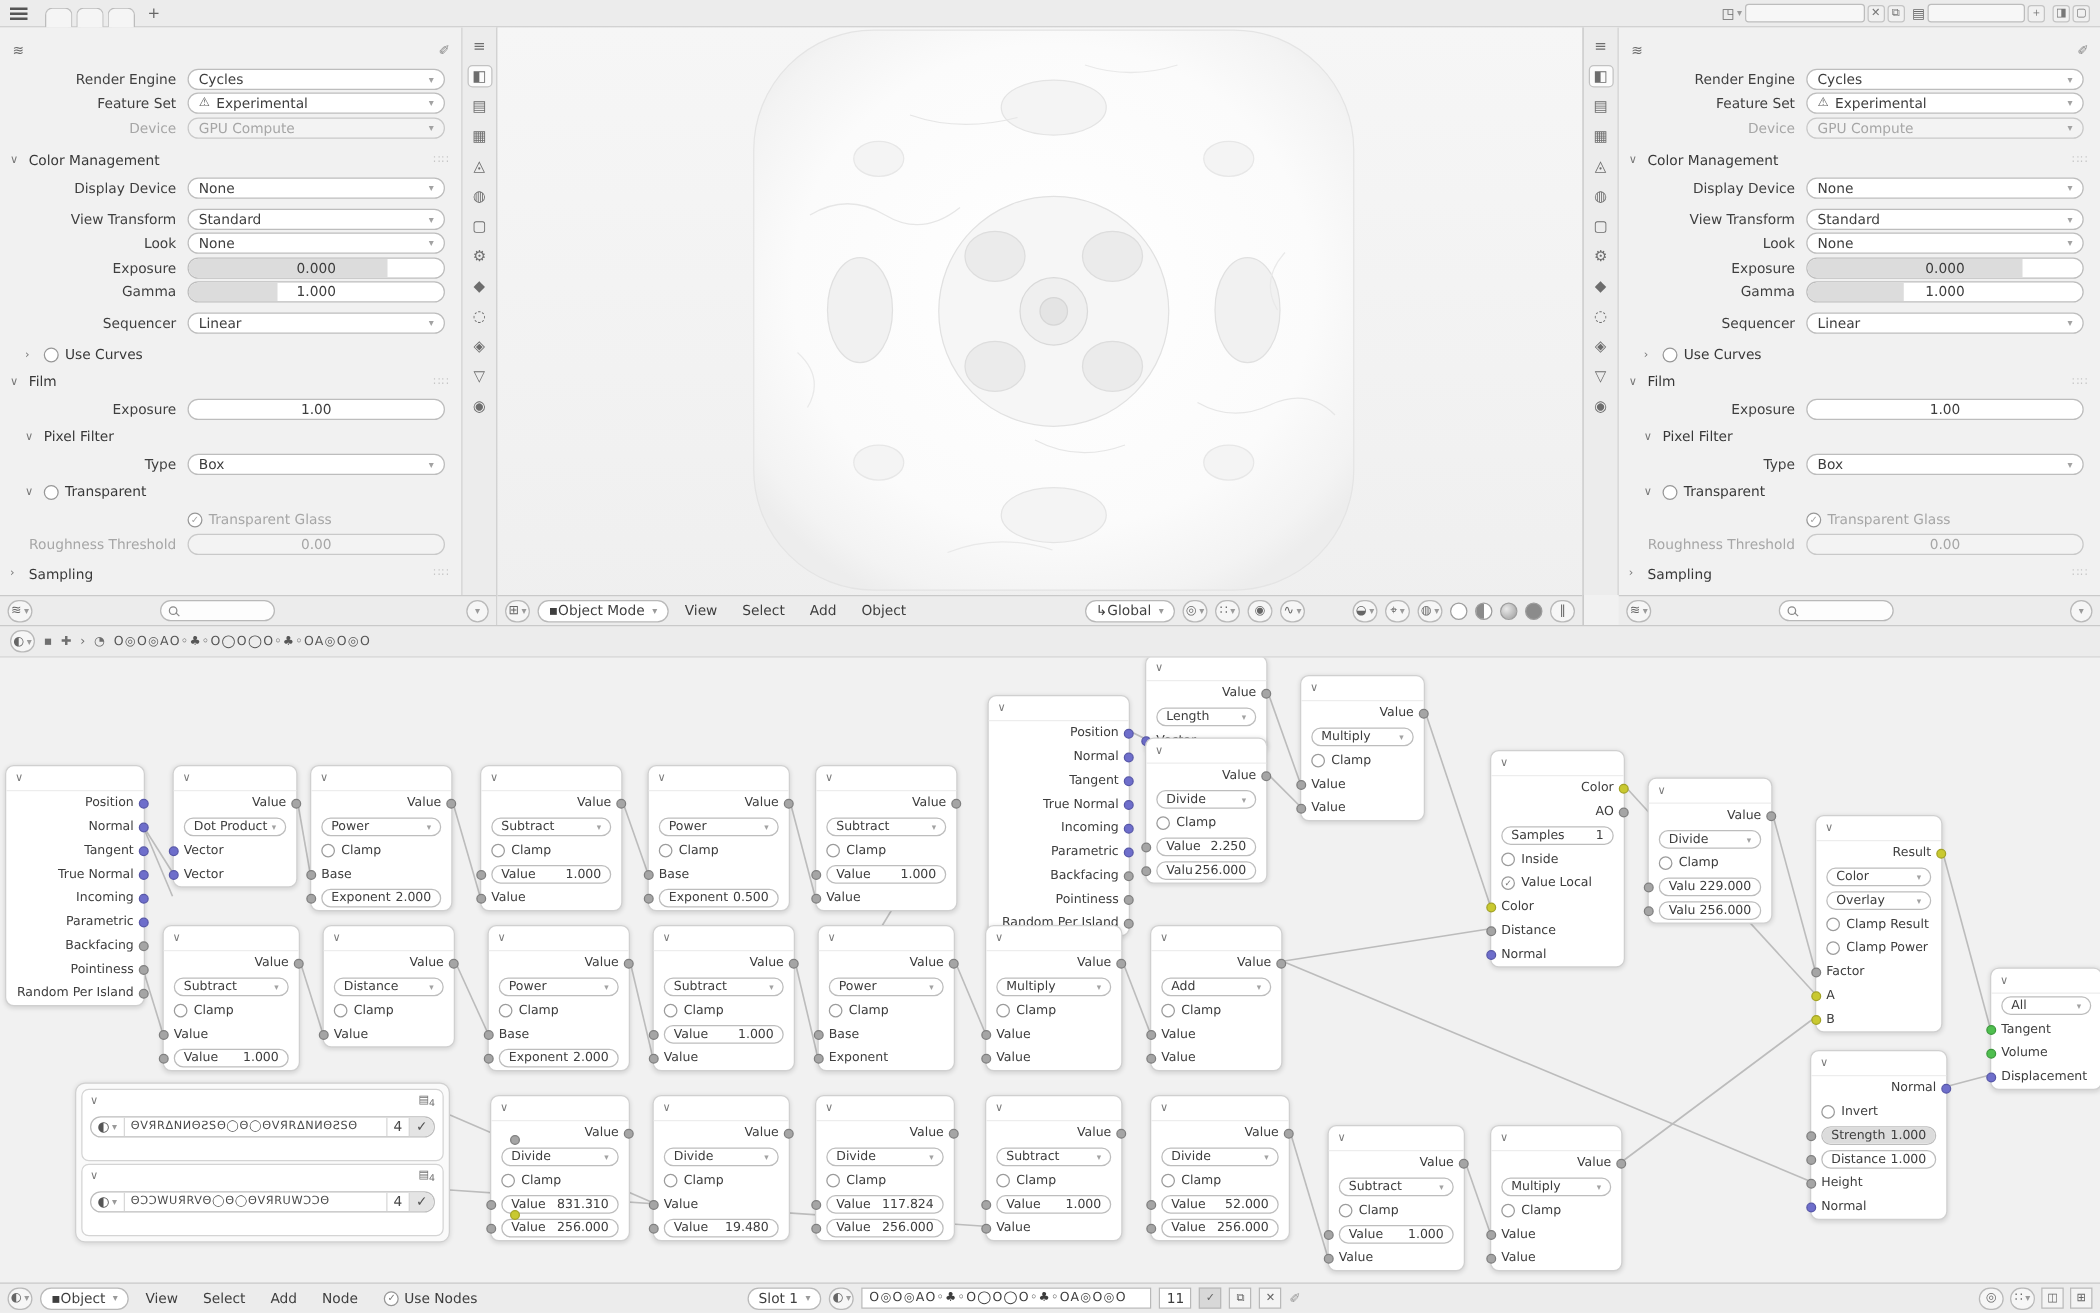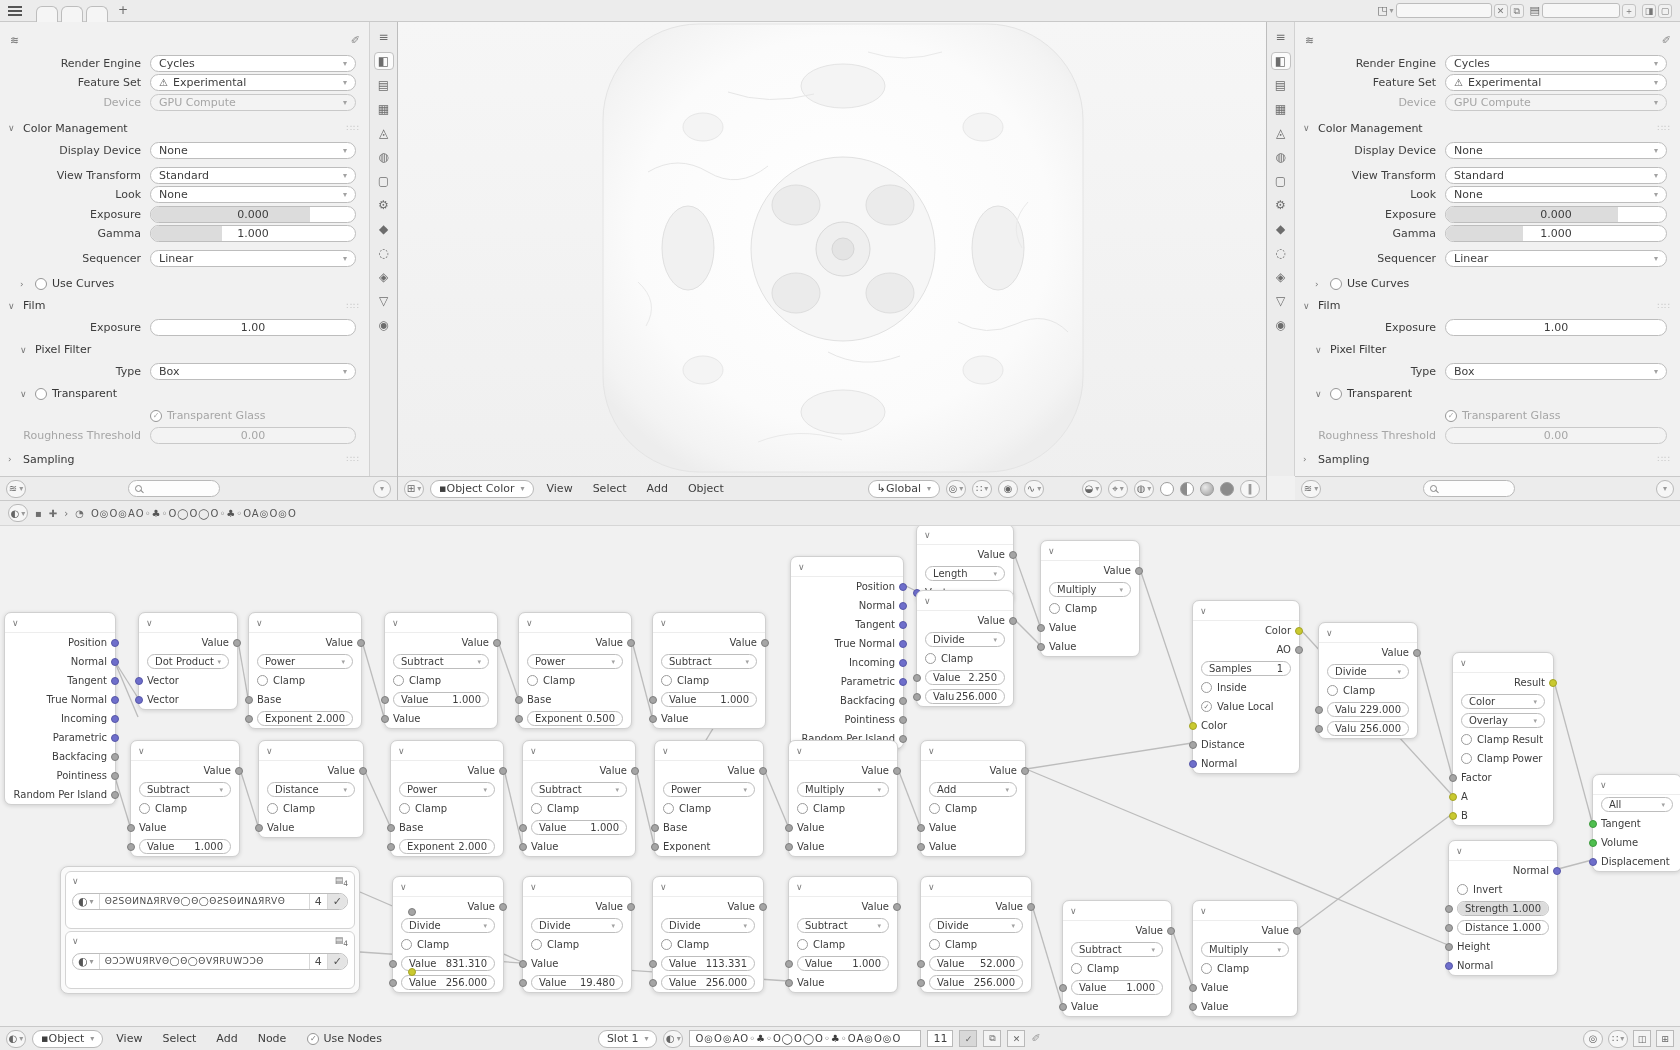"Object Color" span { text: Color -> Mode }
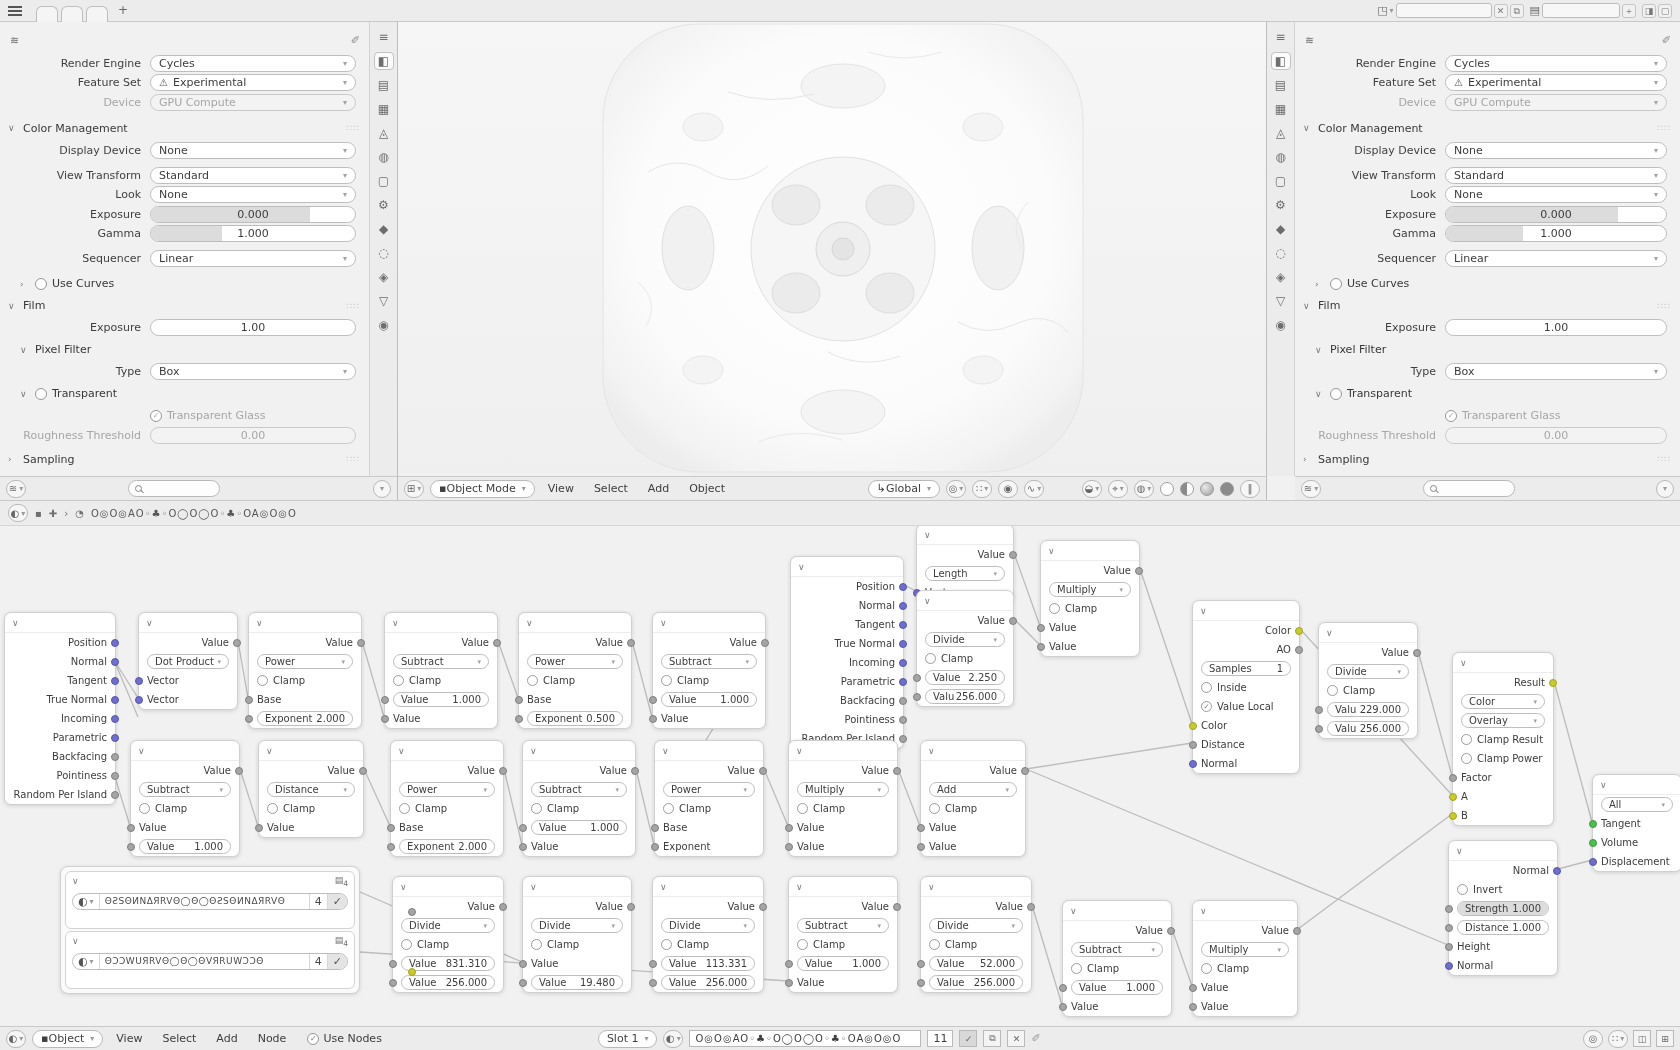"ΘƧSΘИNΔЯRVΘ◯Θ◯ΘƧSΘИNΔЯRVΘ" span.seg { text: ΘƧSΘИNΔЯRVΘ◯Θ◯ΘƧSΘИNΔЯRVΘ -> ΘVЯRΔNИΘƧSΘ◯Θ◯ΘVЯRΔNИΘƧSΘ }
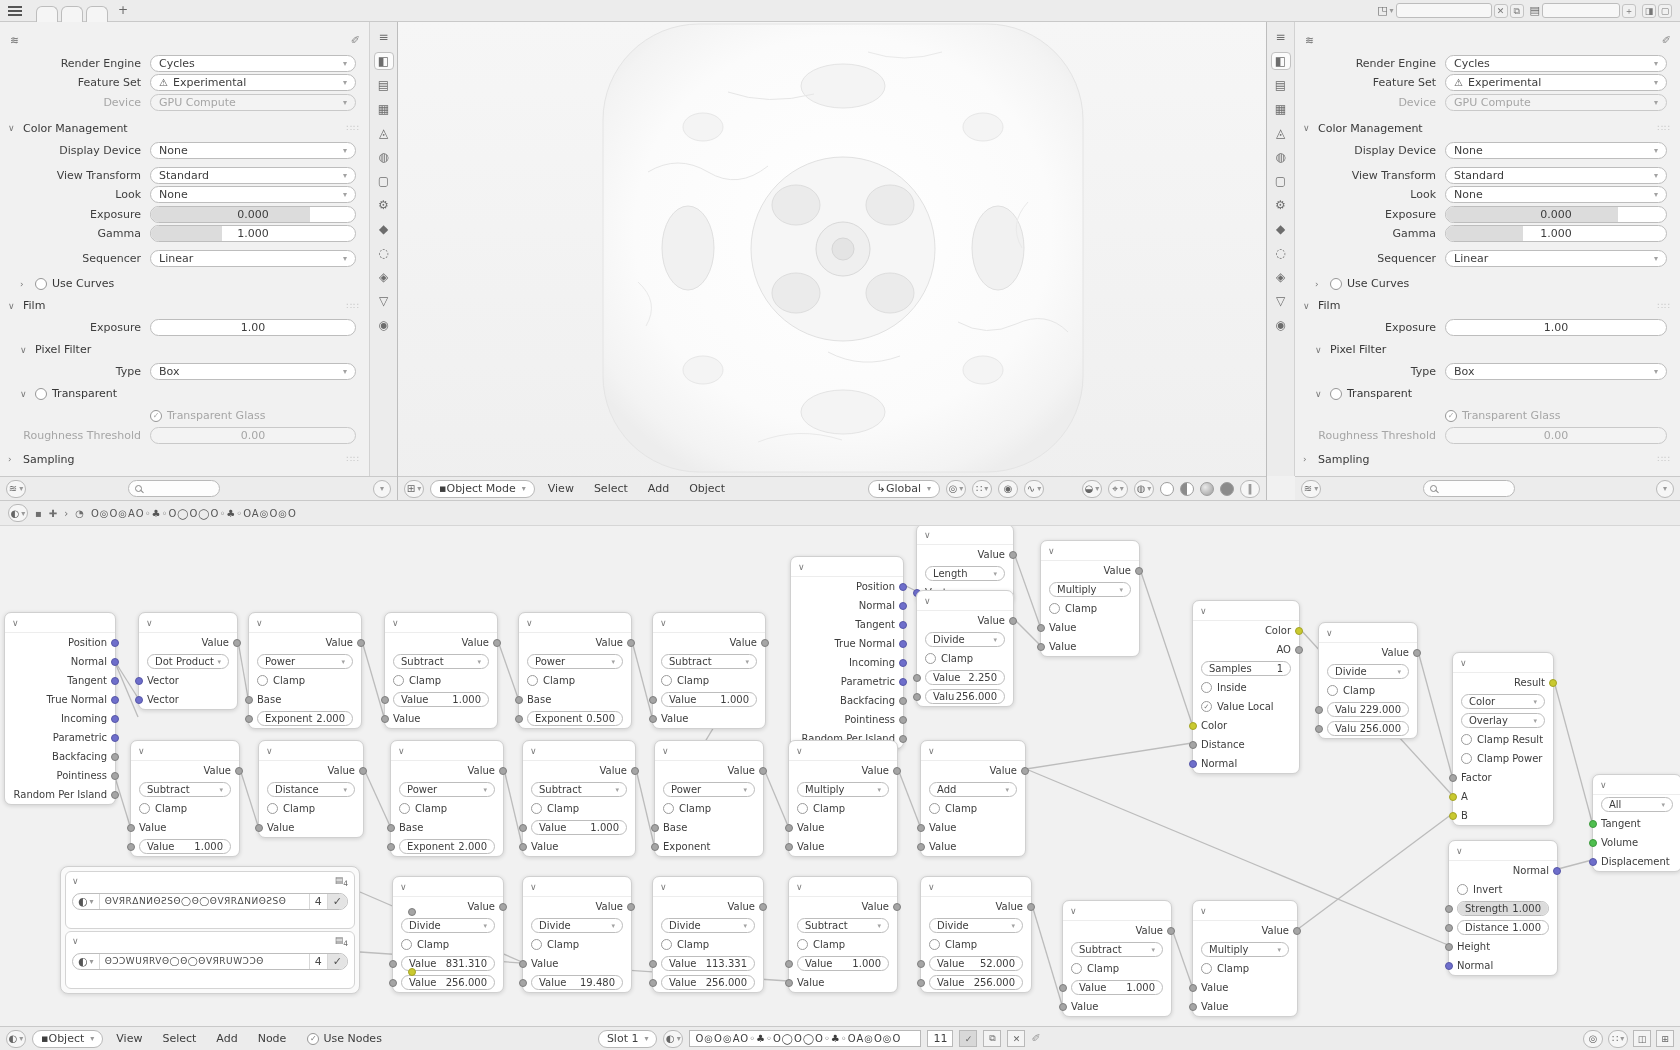"113.331" span.nv { text: 113.331 -> 117.824 }
